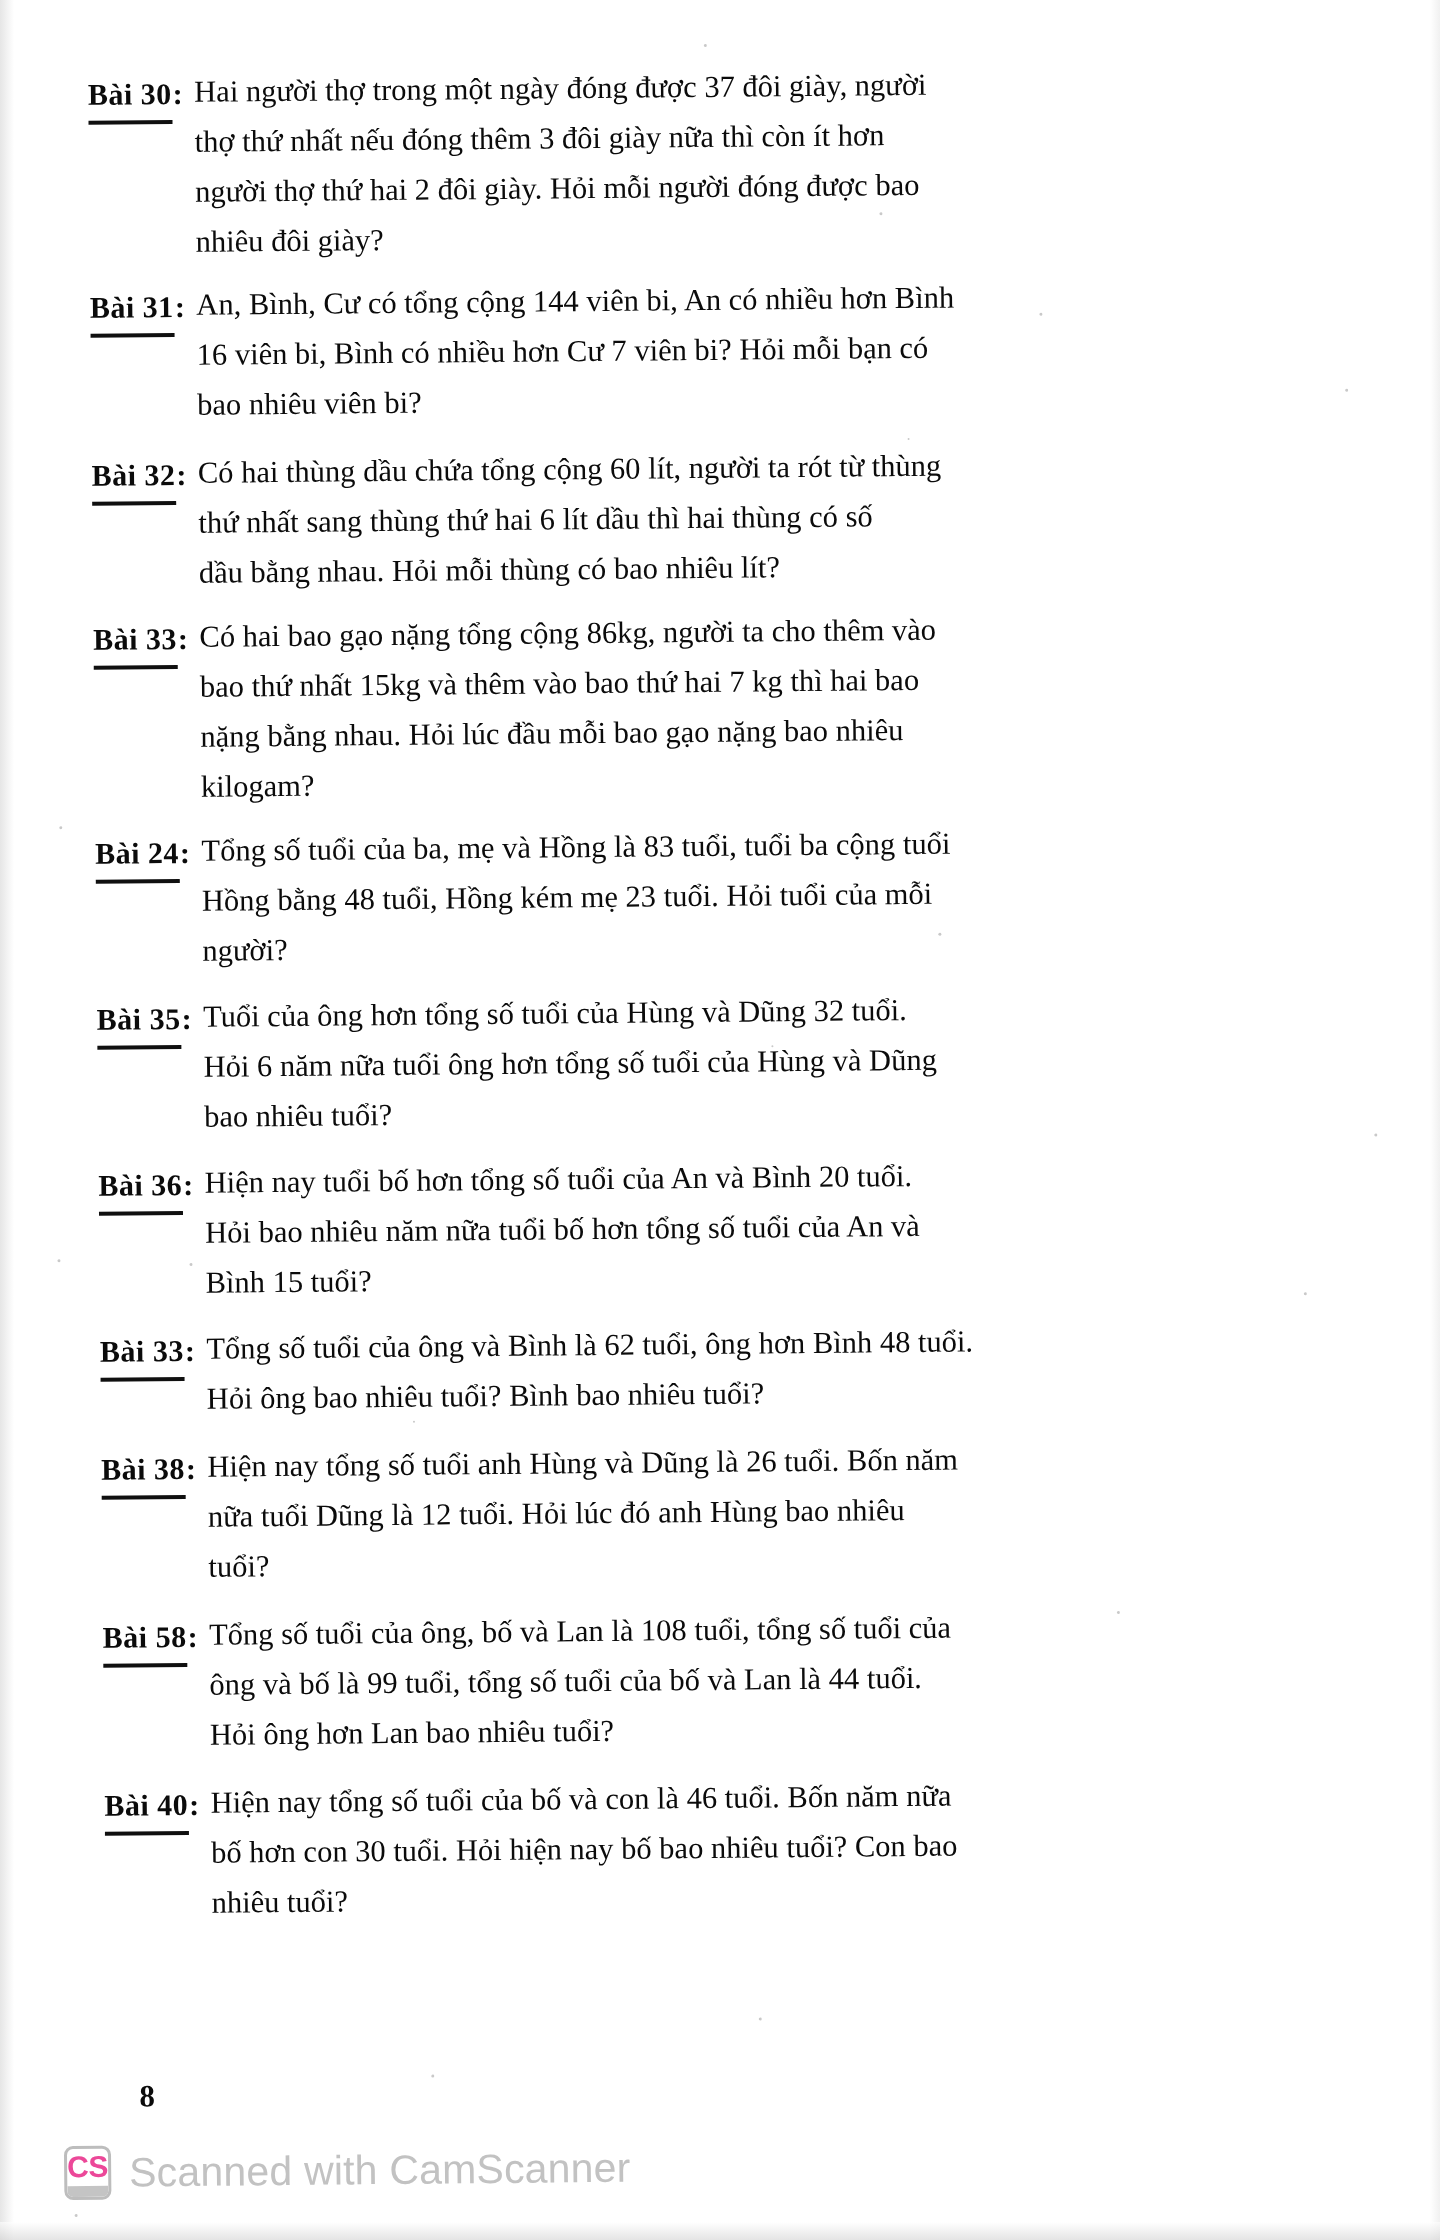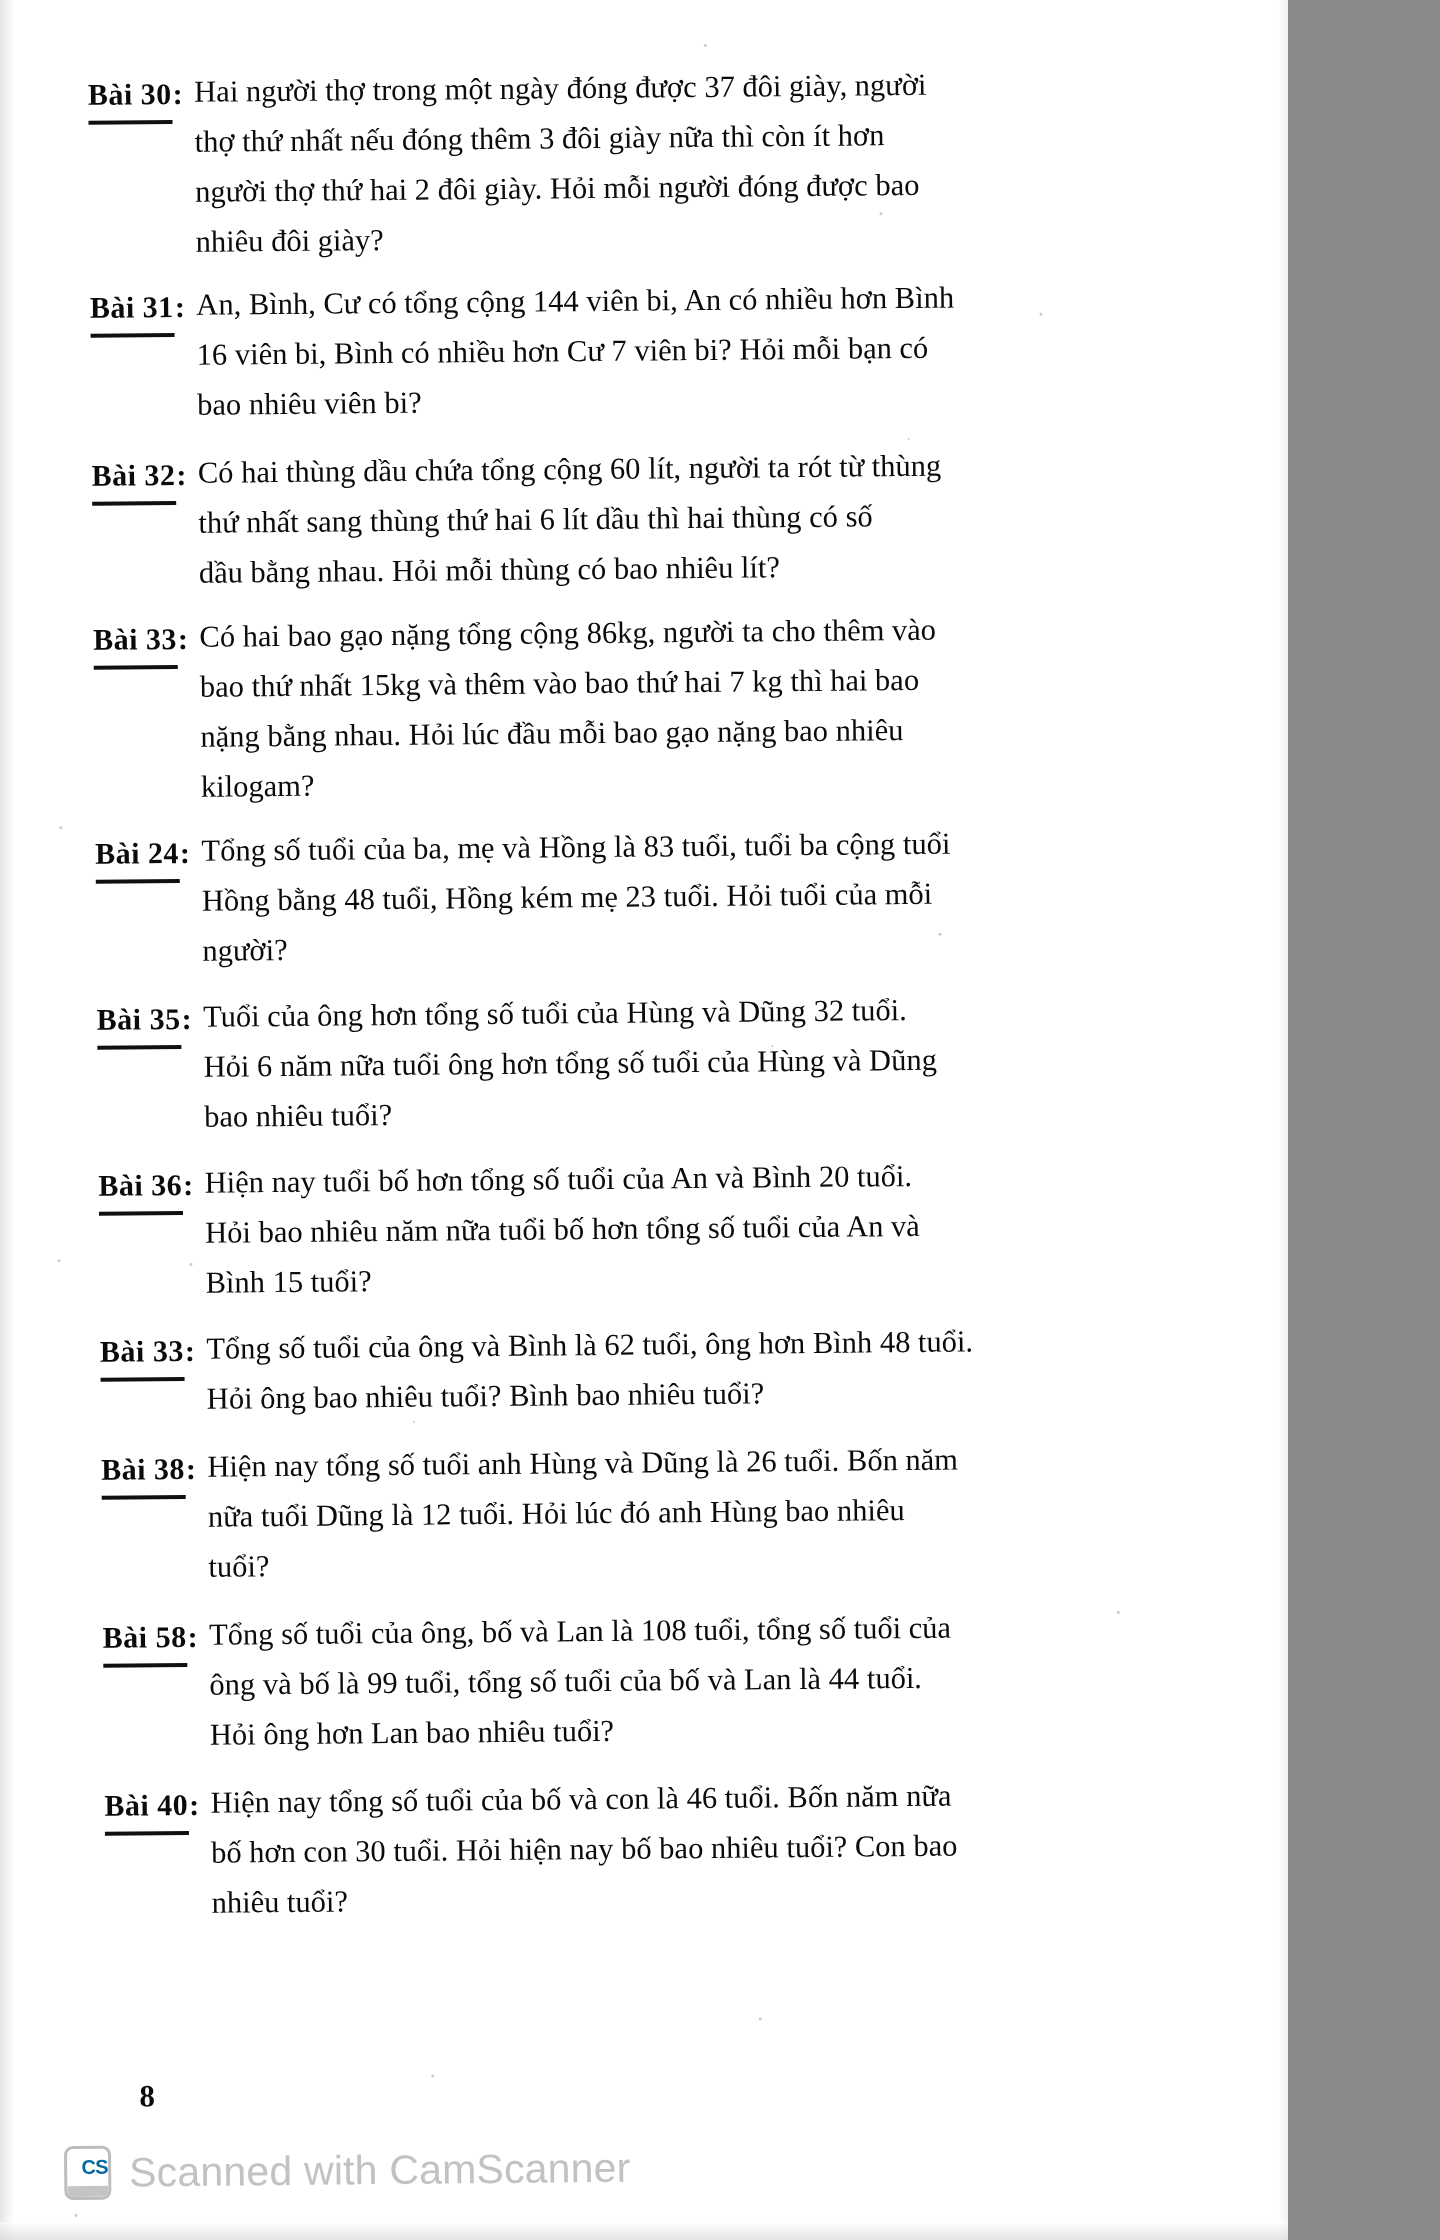"Bài 30:" #page { width: 1288px -> 1440px }
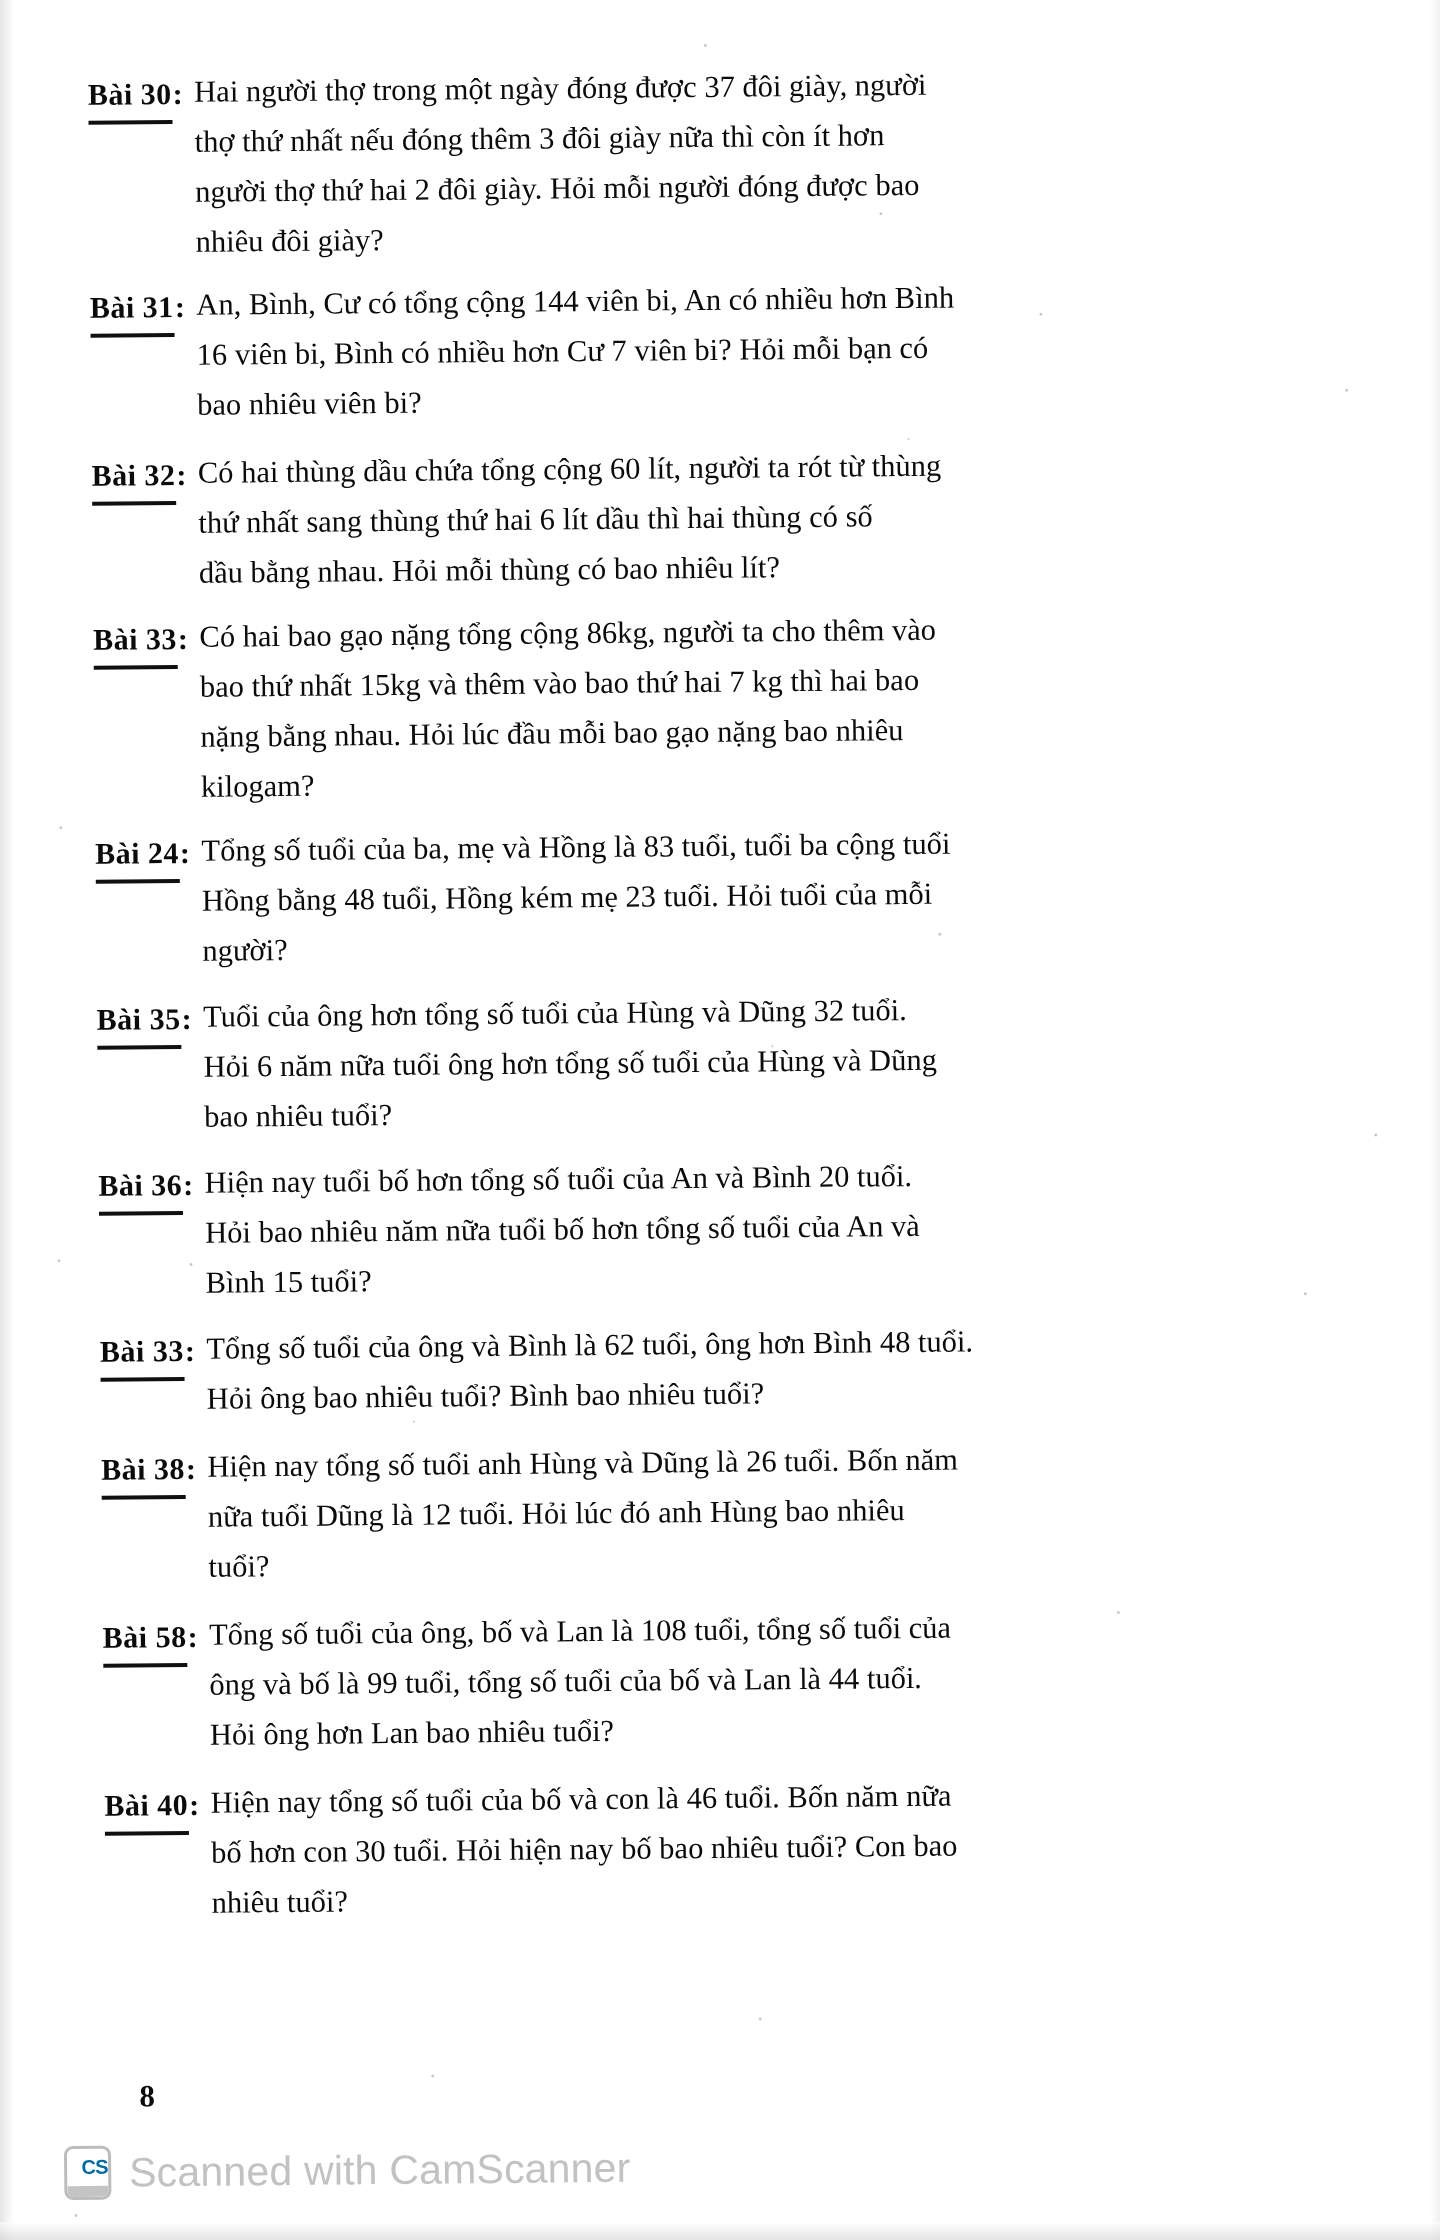"CS" #cs-badge .cs-text { color: #0369a1 -> #ec4899; font-size: 20px -> 30px; text-align: right -> left }
